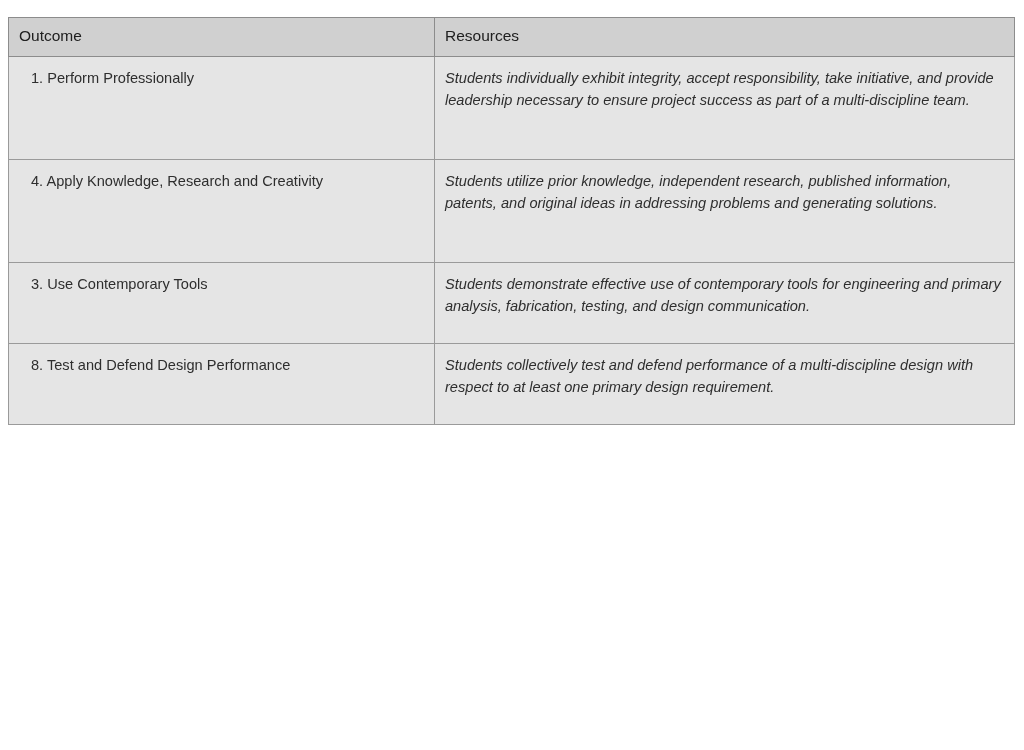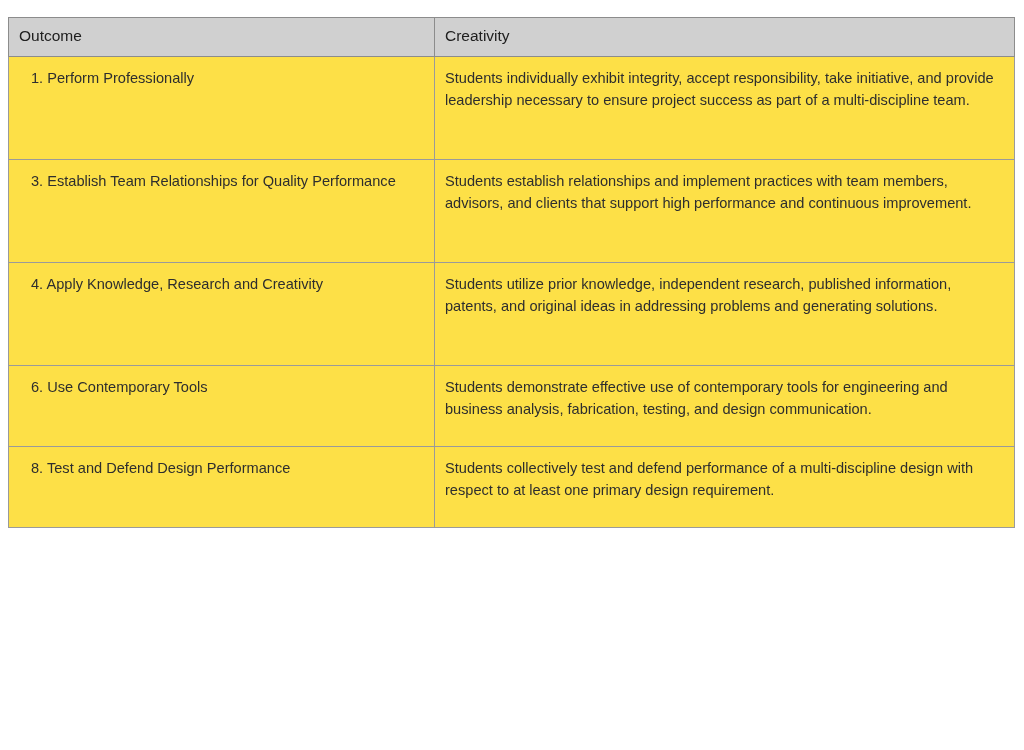"Creativity" th { text: Creativity -> Resources }
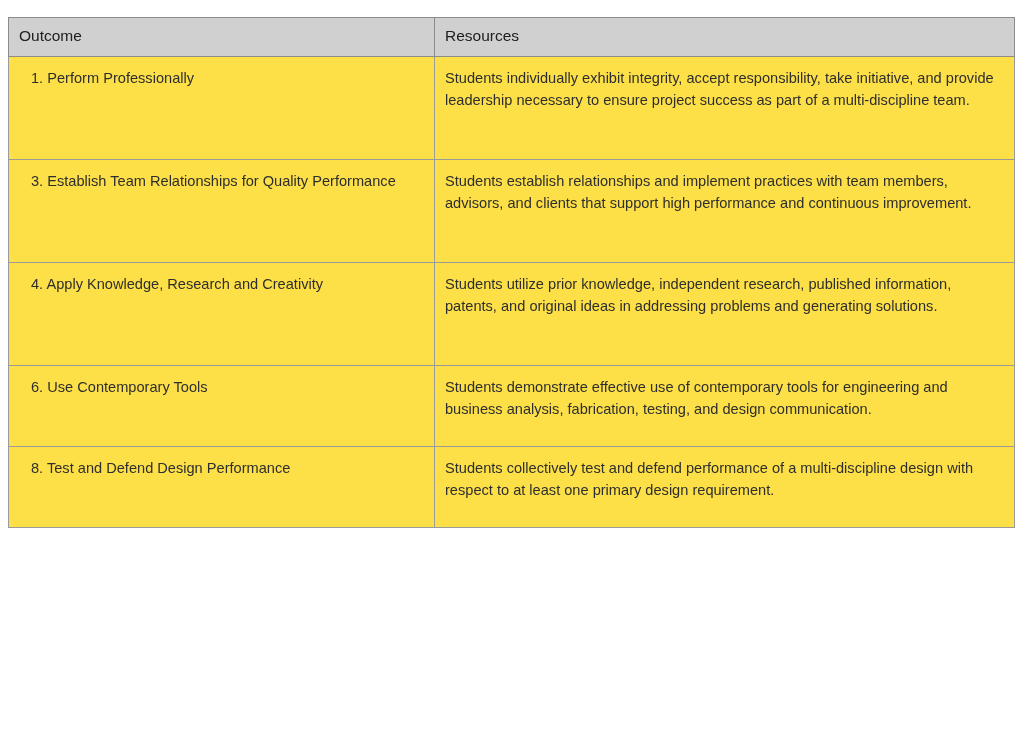"1. Perform Professionally" .outcomes-table tbody td { background: #fde047 -> #e5e5e5 }
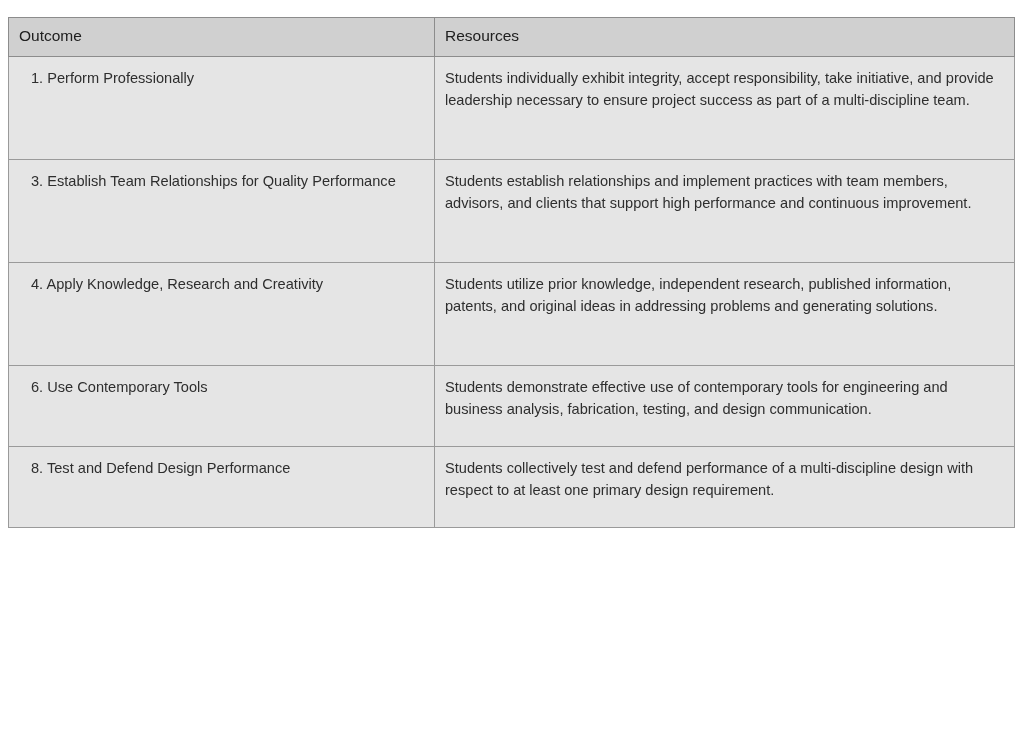"Students individually exhibit integrity," td.definition-cell { font-style: none -> italic }
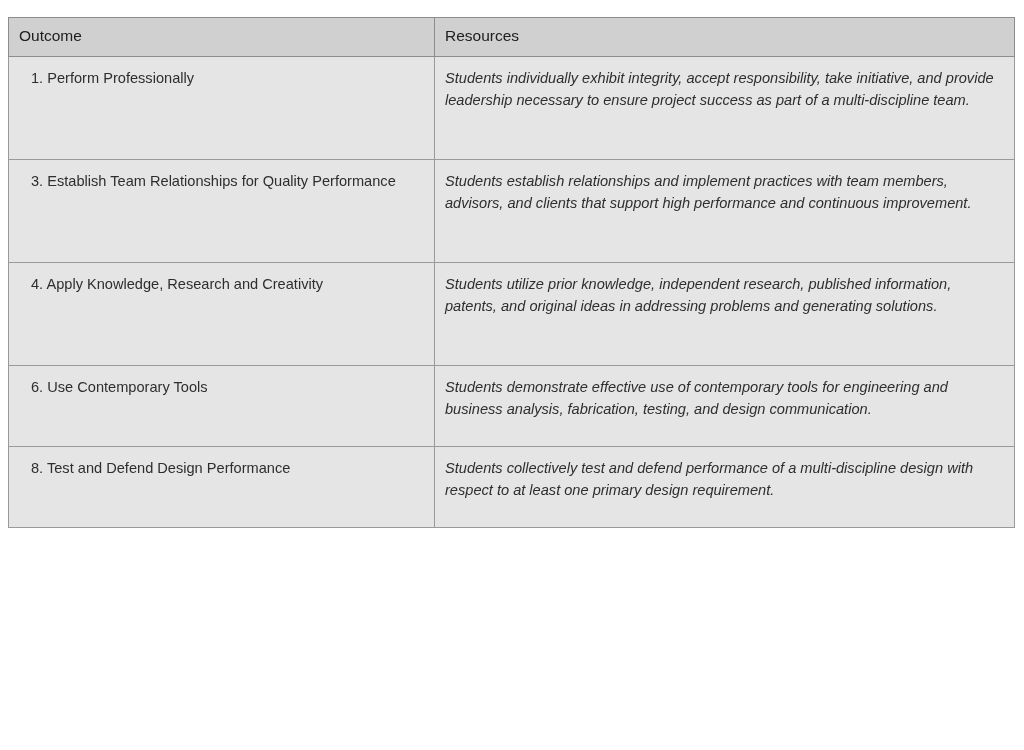"3. Establish Team Relationships for" tr.row-h4 { html: <tr> <td>3. Establish Team Relationships for Quality Performance</td> <td>Students establish relationships and implement practices with team members, advisors, and clients that support high performance and continuous improvement.</td> </tr> -> none }
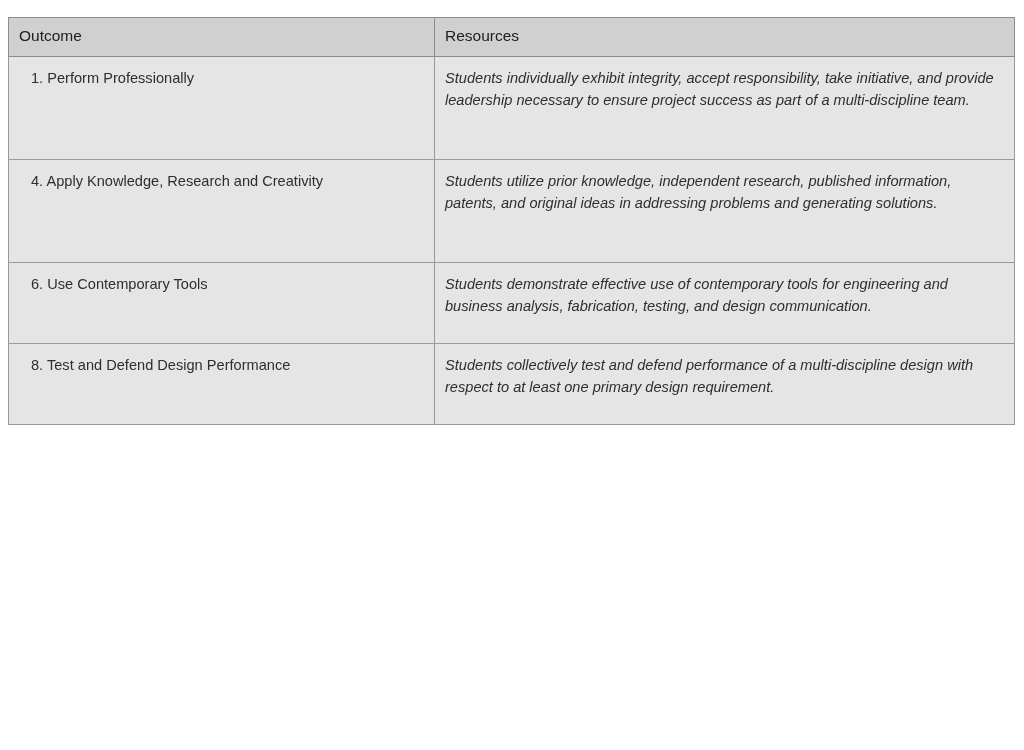"6. Use Contemporary Tools" td.outcome-cell { text: 6 -> 3 }
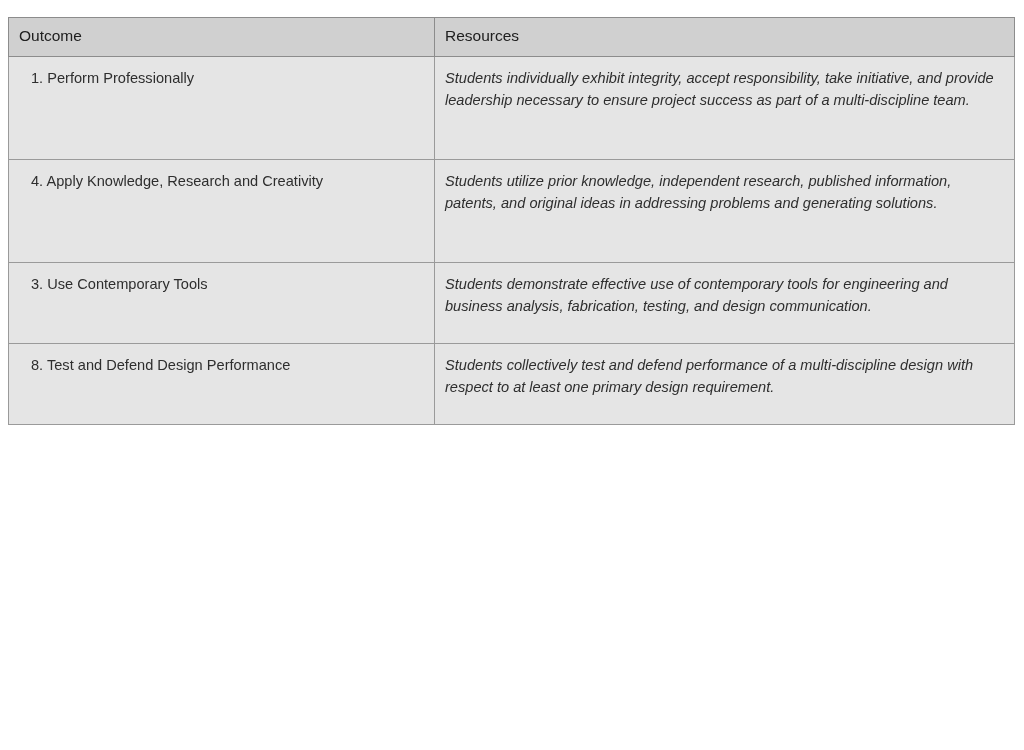"Students demonstrate effective use of" td.definition-cell { text: business -> primary }
